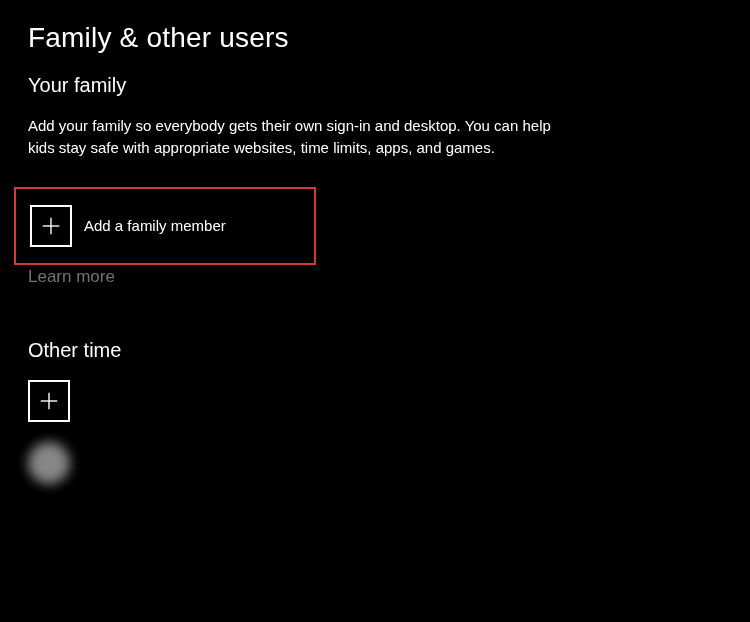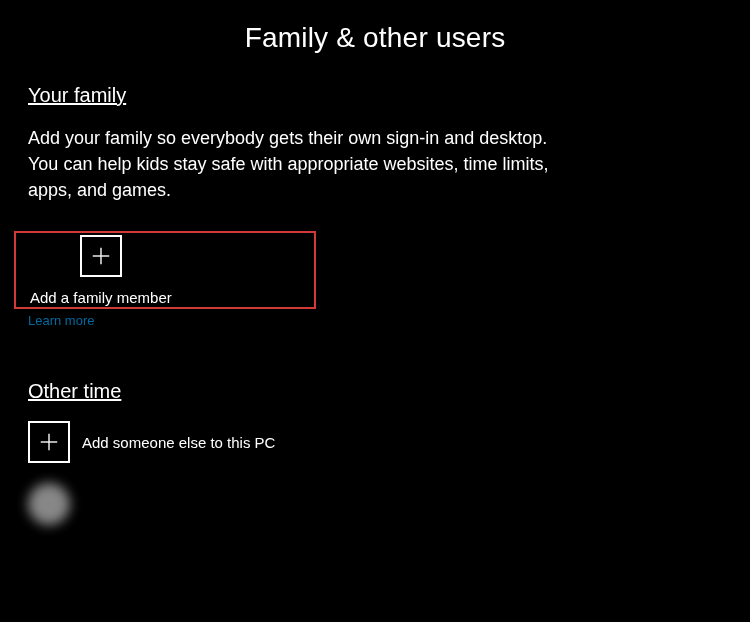"Family & other users" .page-title { margin-bottom: 30px -> 20px; text-align: center -> none }
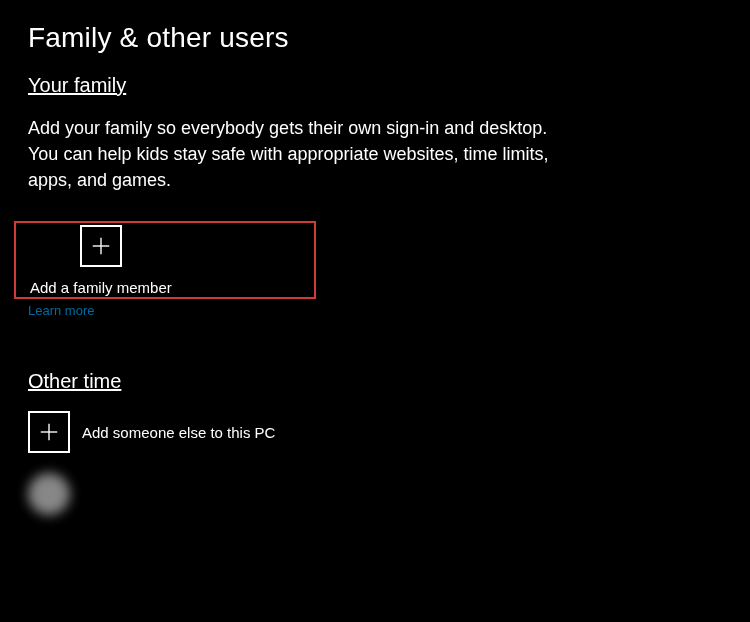"Your family" .section-title { text-decoration: underline -> none }
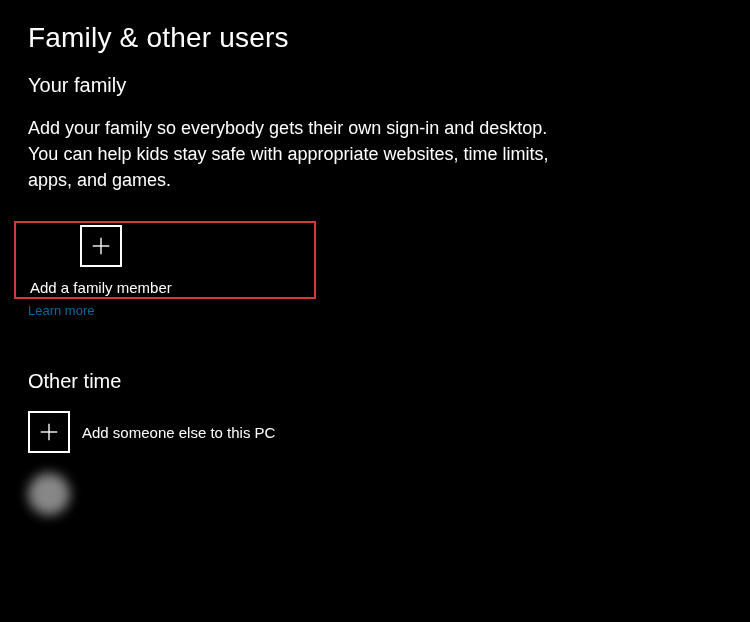"Add your family so everybody" .section-desc { font-size: 18px -> 15px }
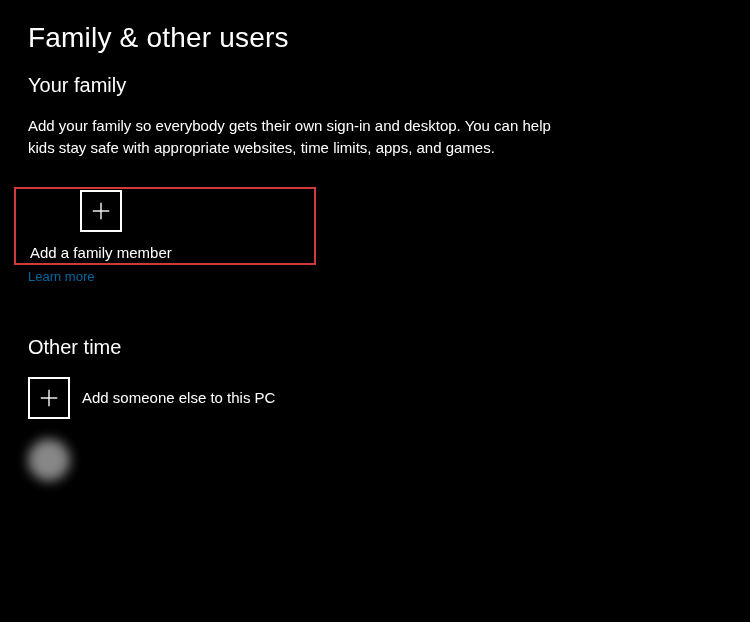"Add a family member" .action-row.no-mb { flex-direction: column -> none }
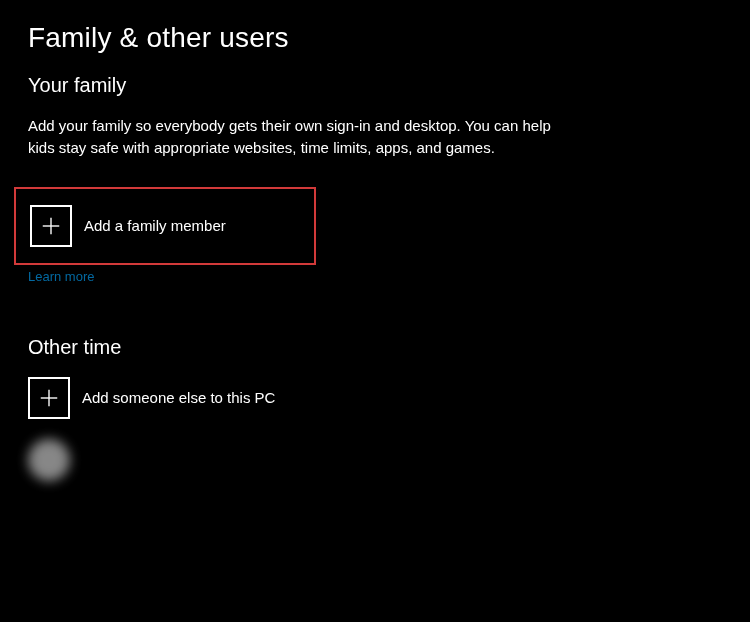"Learn more" .learn-more { color: #0369a1 -> #737373; font-size: 13px -> 17px }
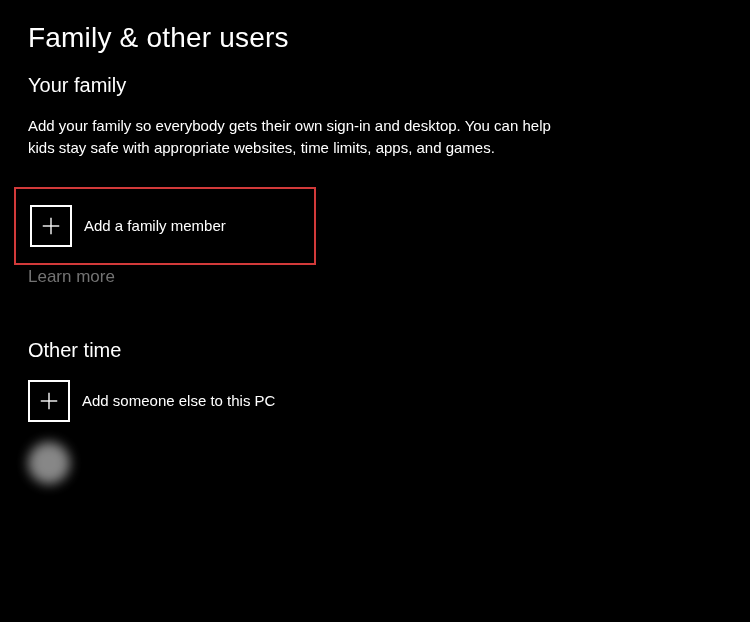"Add someone else to this" span.action-label { html: <span>Add someone else to this PC</span> -> none }
